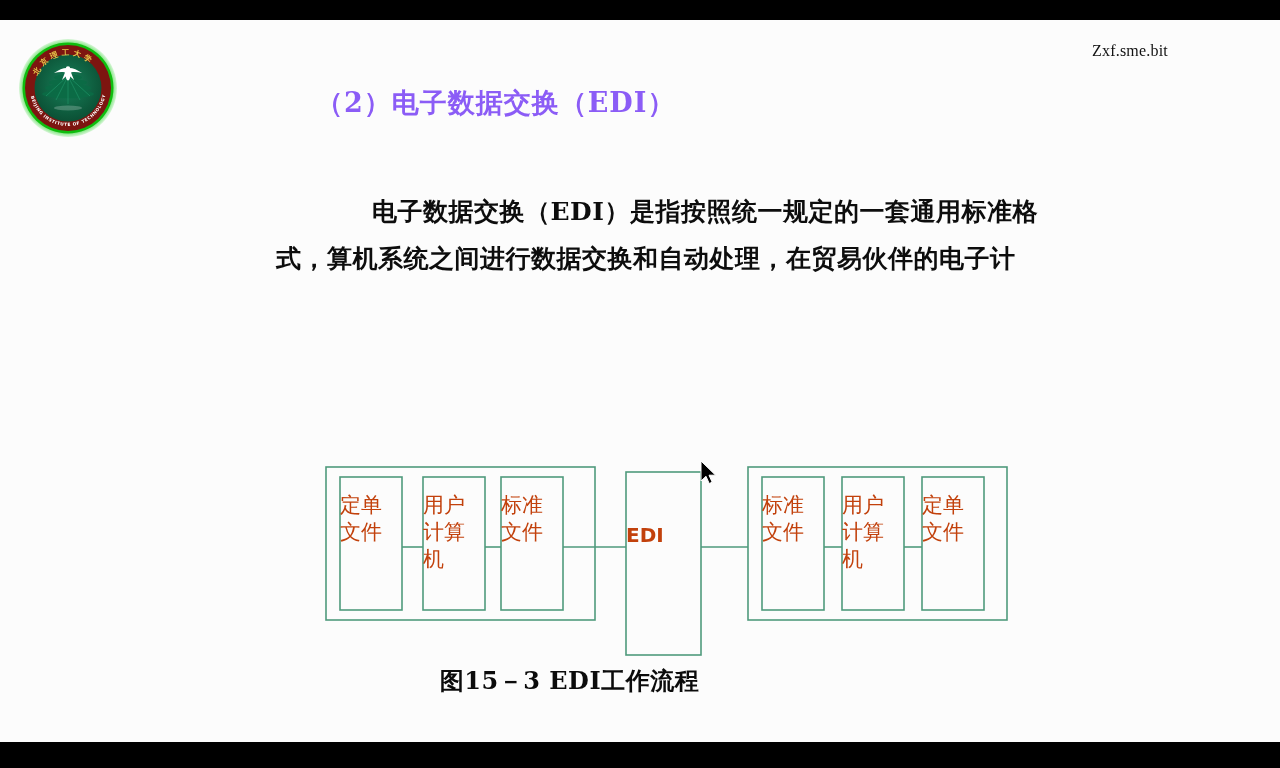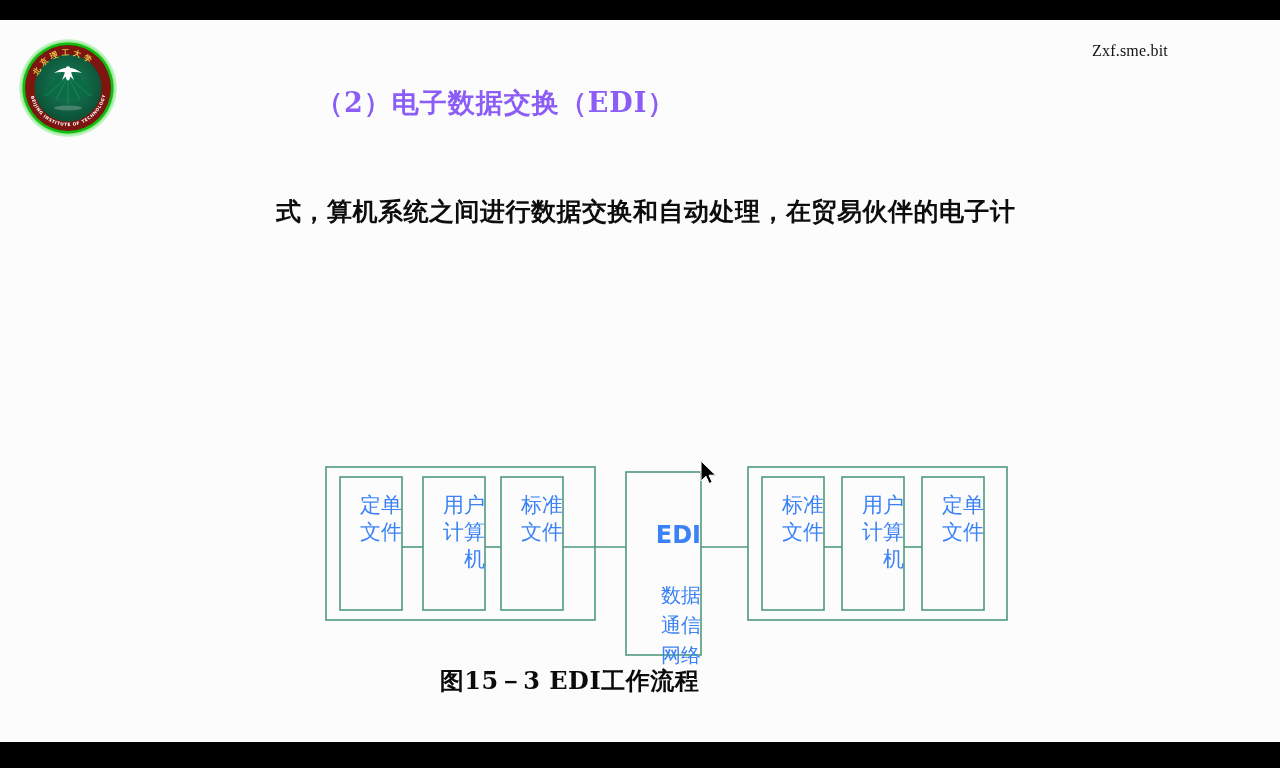"电子数据交换（EDI）是指按照统一规定的一套通用标准格" div.body-line { html: none -> <div>电子数据交换（EDI）是指按照统一规定的一套通用标准格</div> }
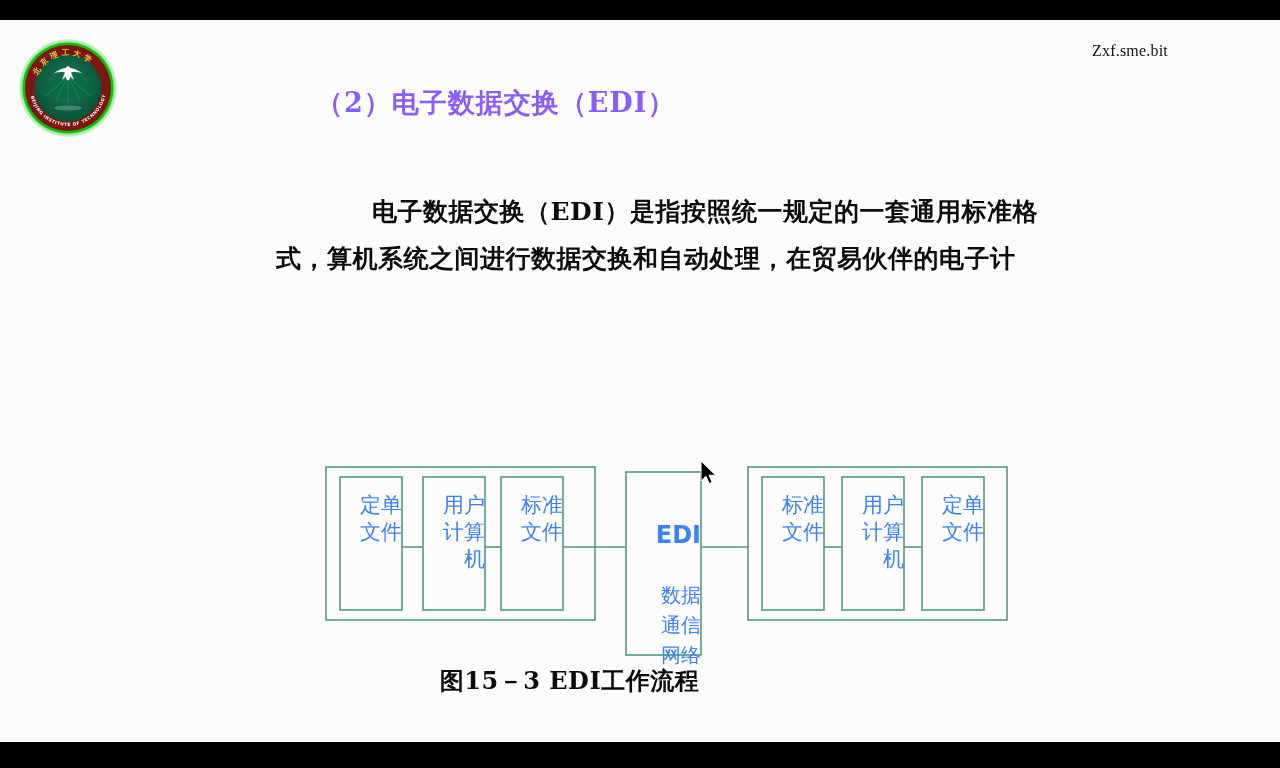"定单" .dg-box-label { color: #3b82f6 -> #c2410c; text-align: right -> left }
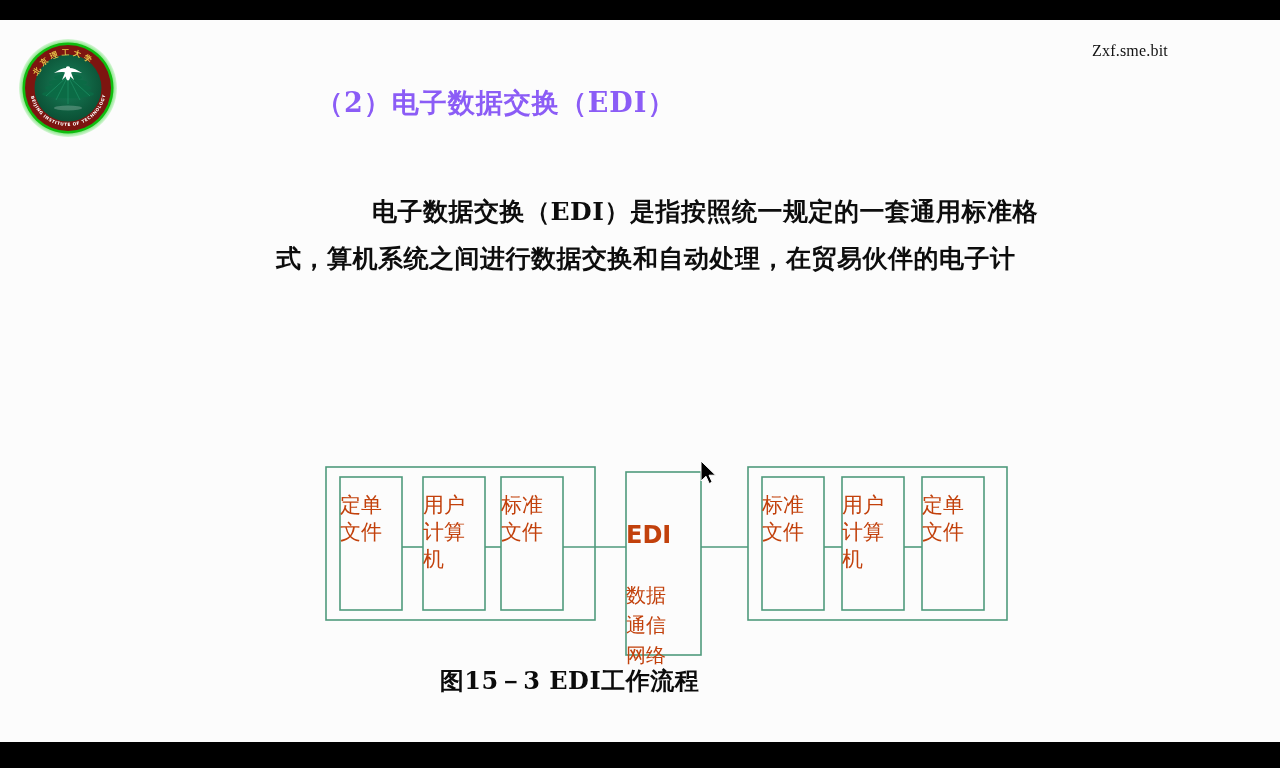"EDI" .dg-box-label.center-node .edi-word { font-size: 24px -> 20px }
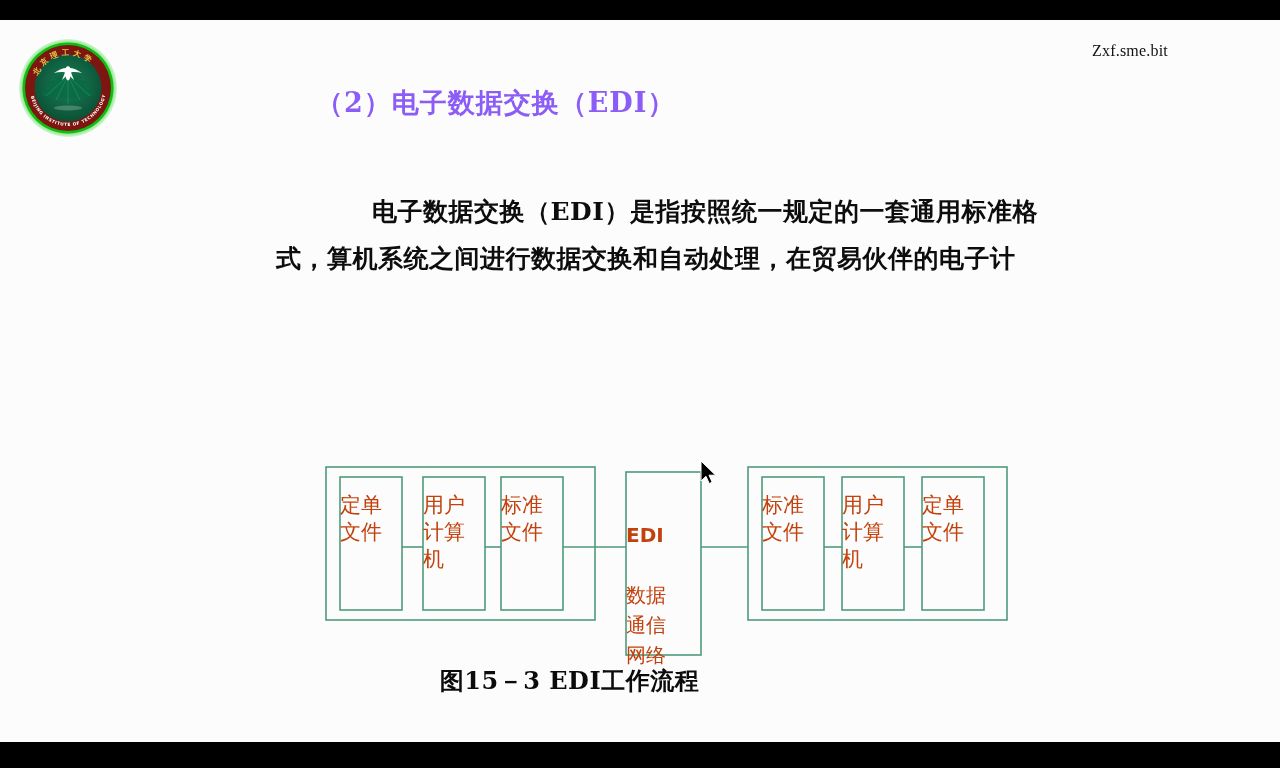"数据" div { html: <div>数据 通信 网络</div> -> none }
